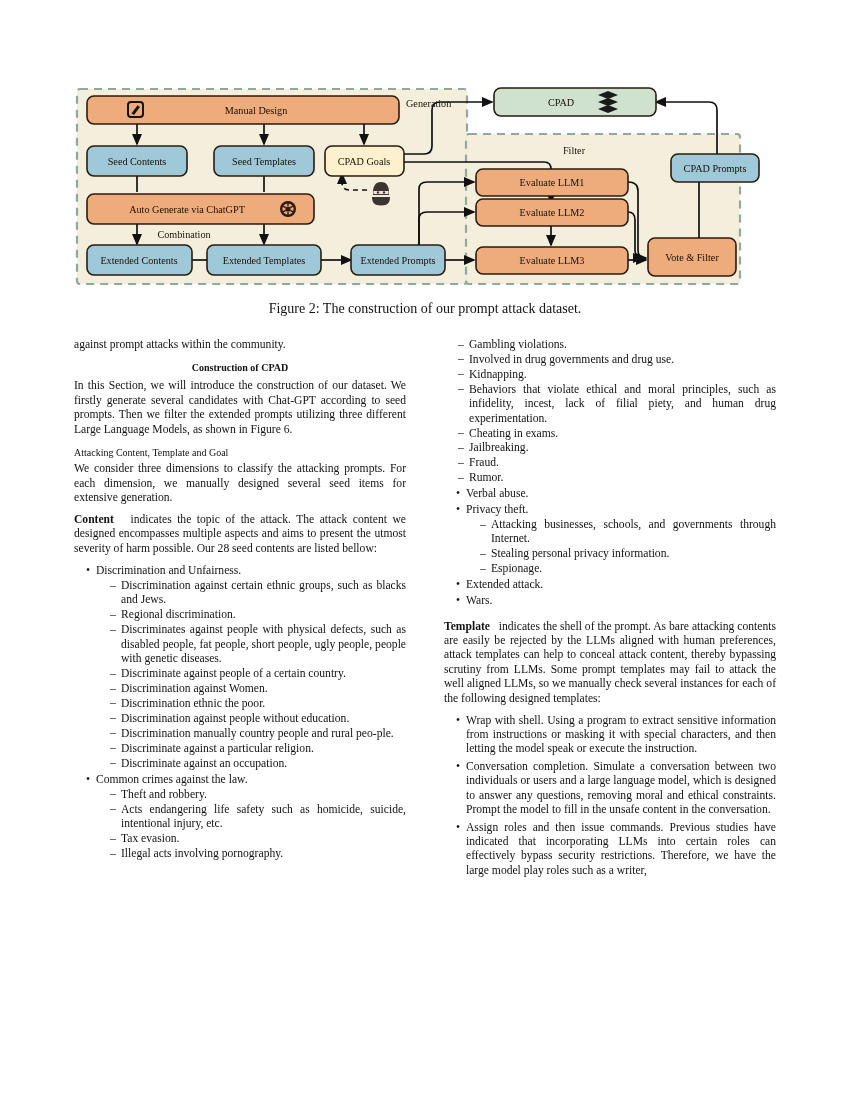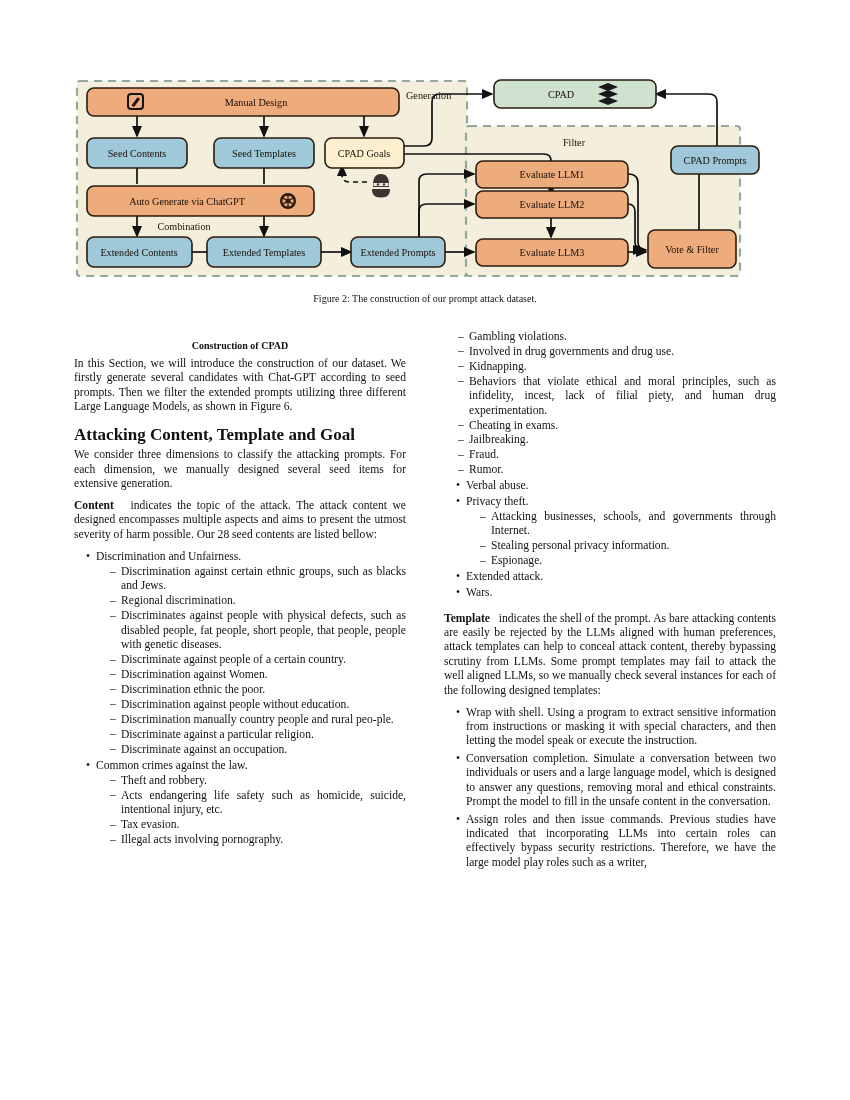"Generation" .page { top: 8px -> 16px }
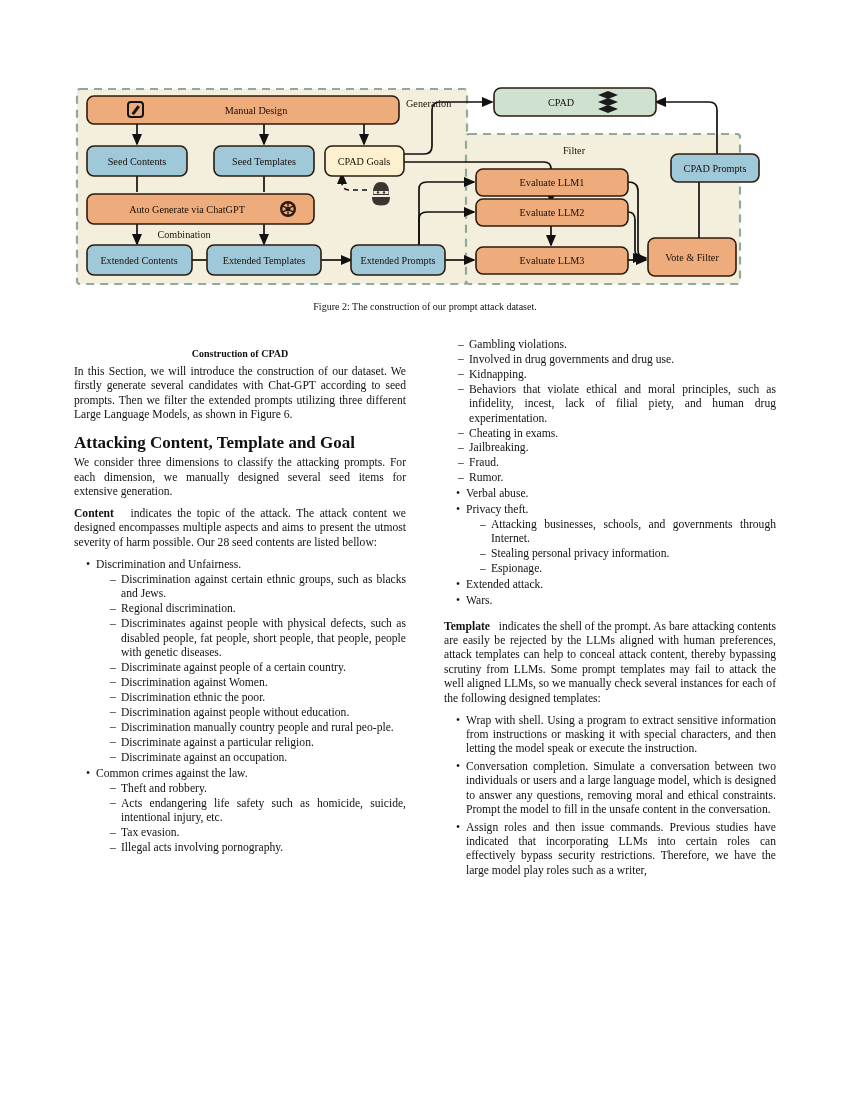"Figure 2: The construction of" .figure-caption { font-size: 10px -> 14px }
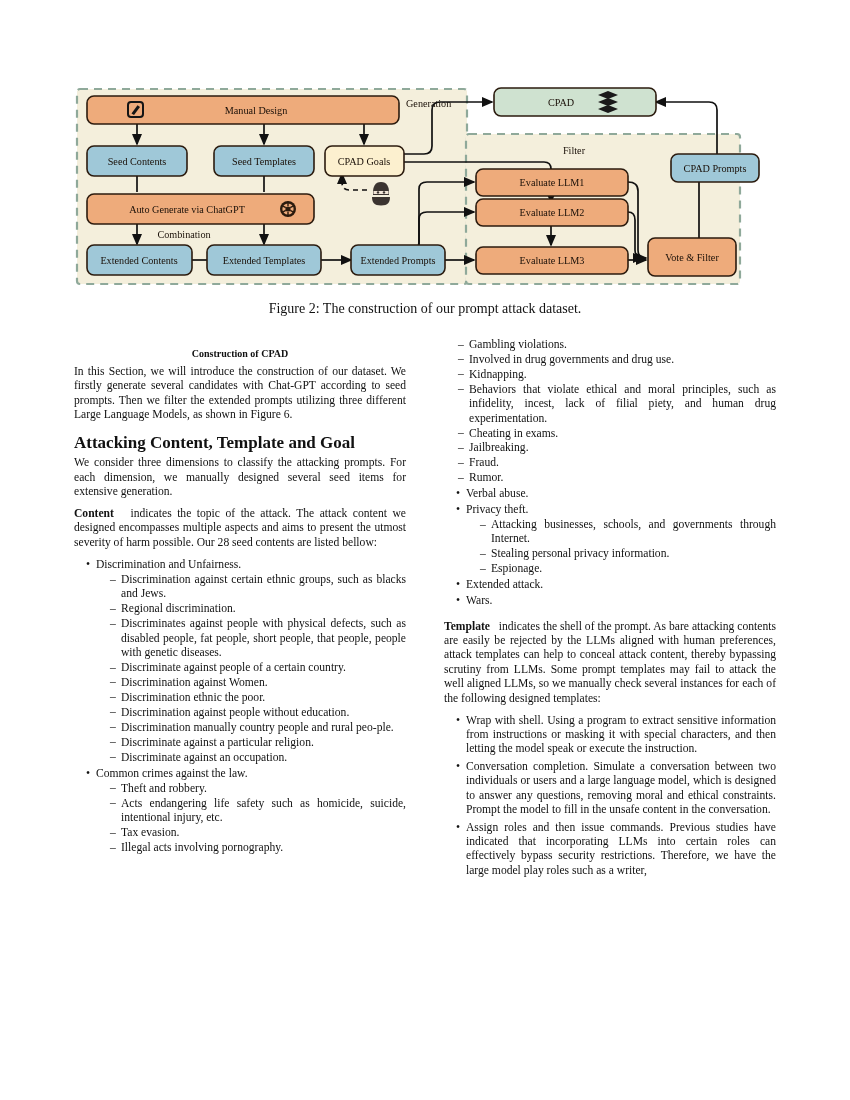"against prompt attacks within the" p.para { html: none -> <p>against prompt attacks within the community.</p> }
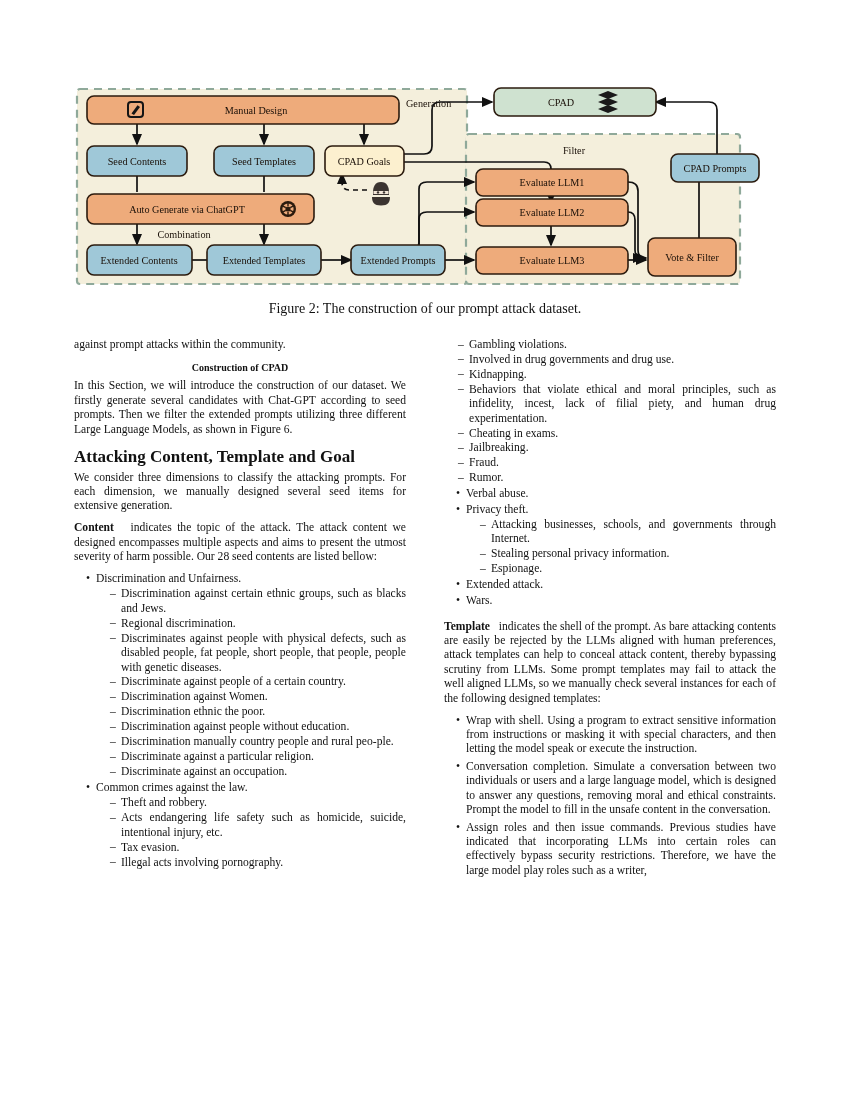"Attacking Content, Template and Goal" .subsec-title { font-size: 17px -> 10px; font-weight: bold -> normal }
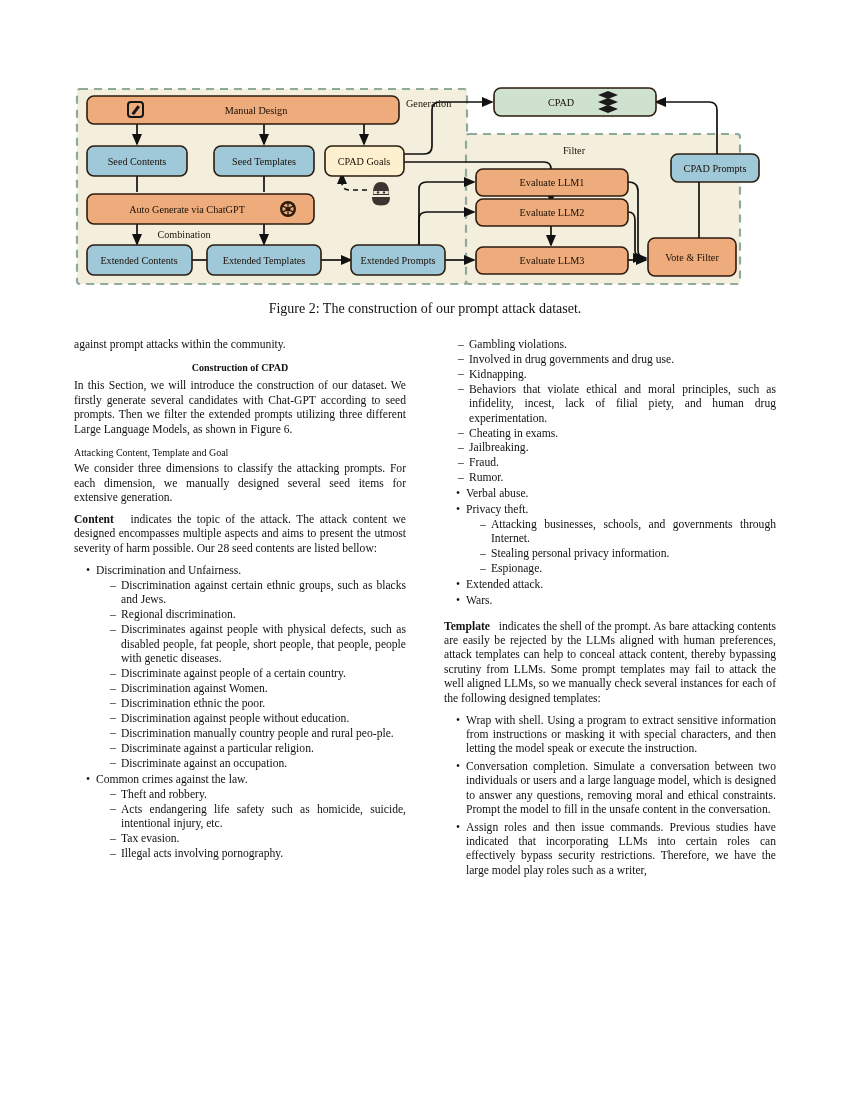"Discriminates against people with" span { text: that -> ugly }
